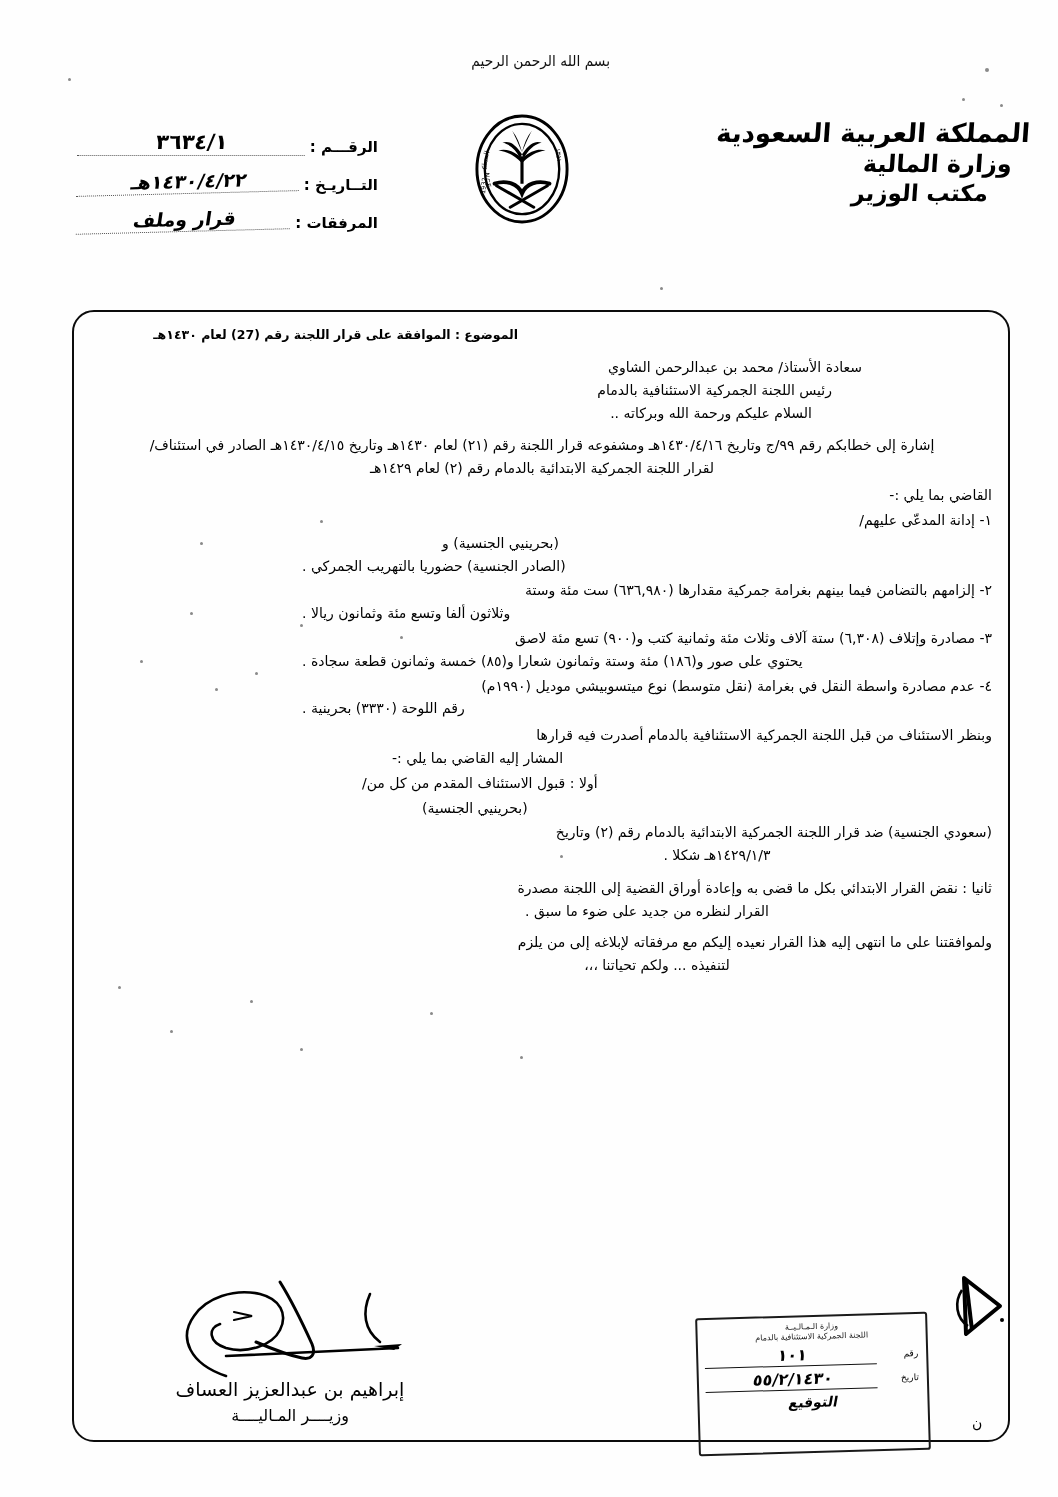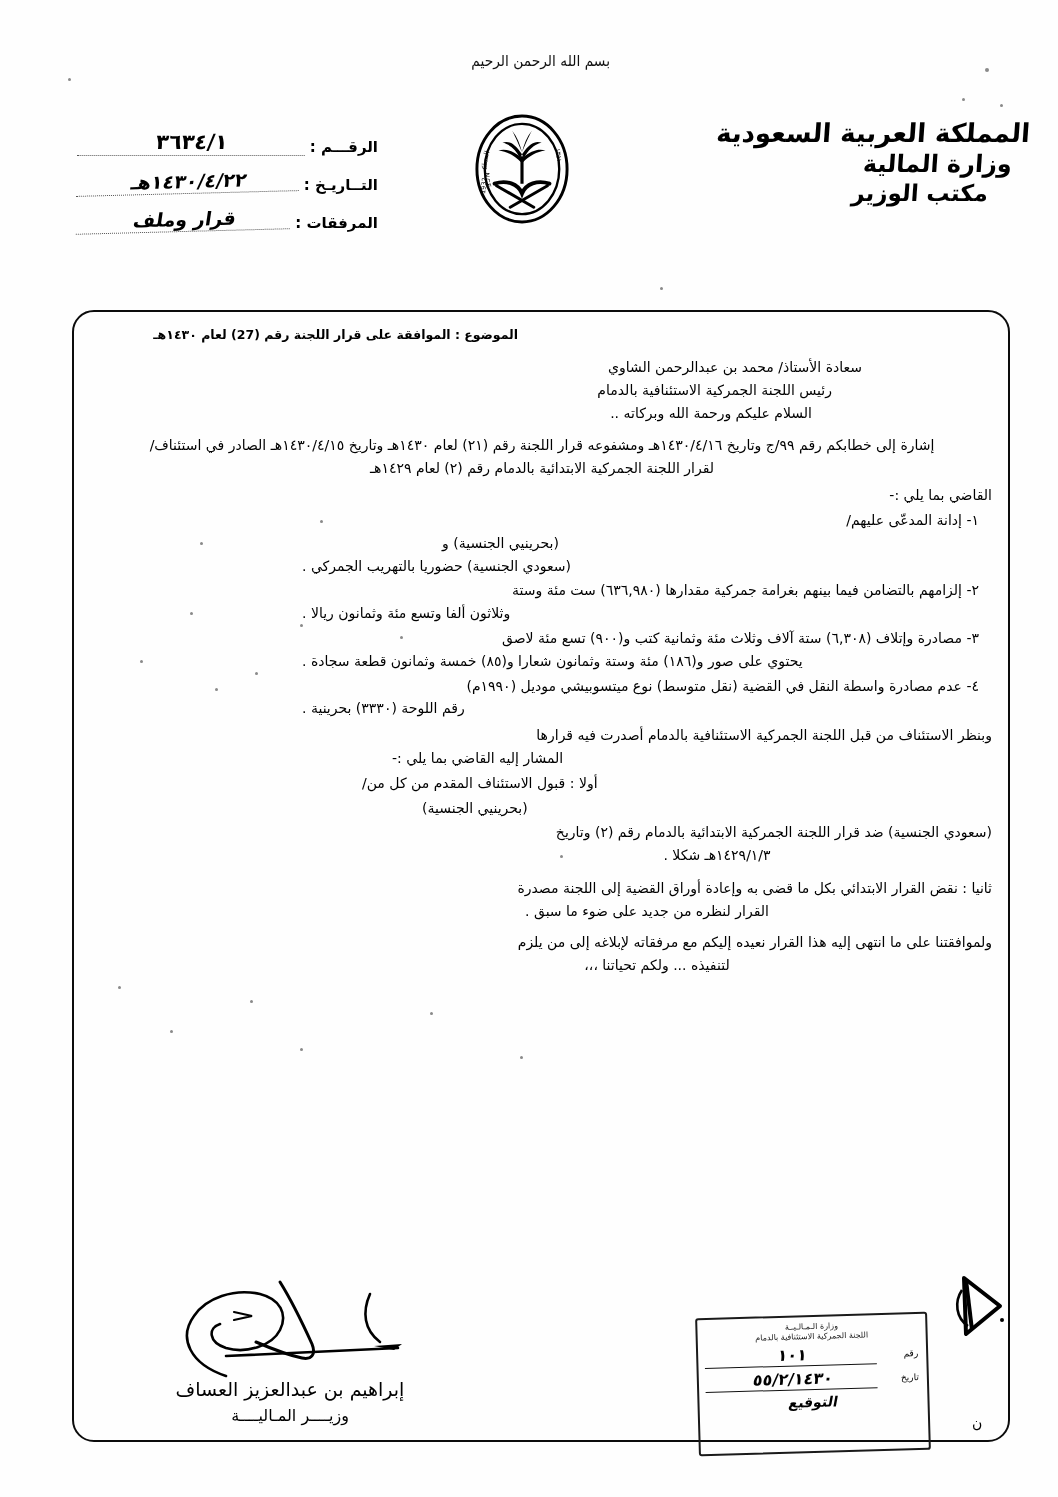"١- إدانة المدعّى عليهم/" ol.items { margin: 2px 13px 0 0 -> 2px 0 0 0 }
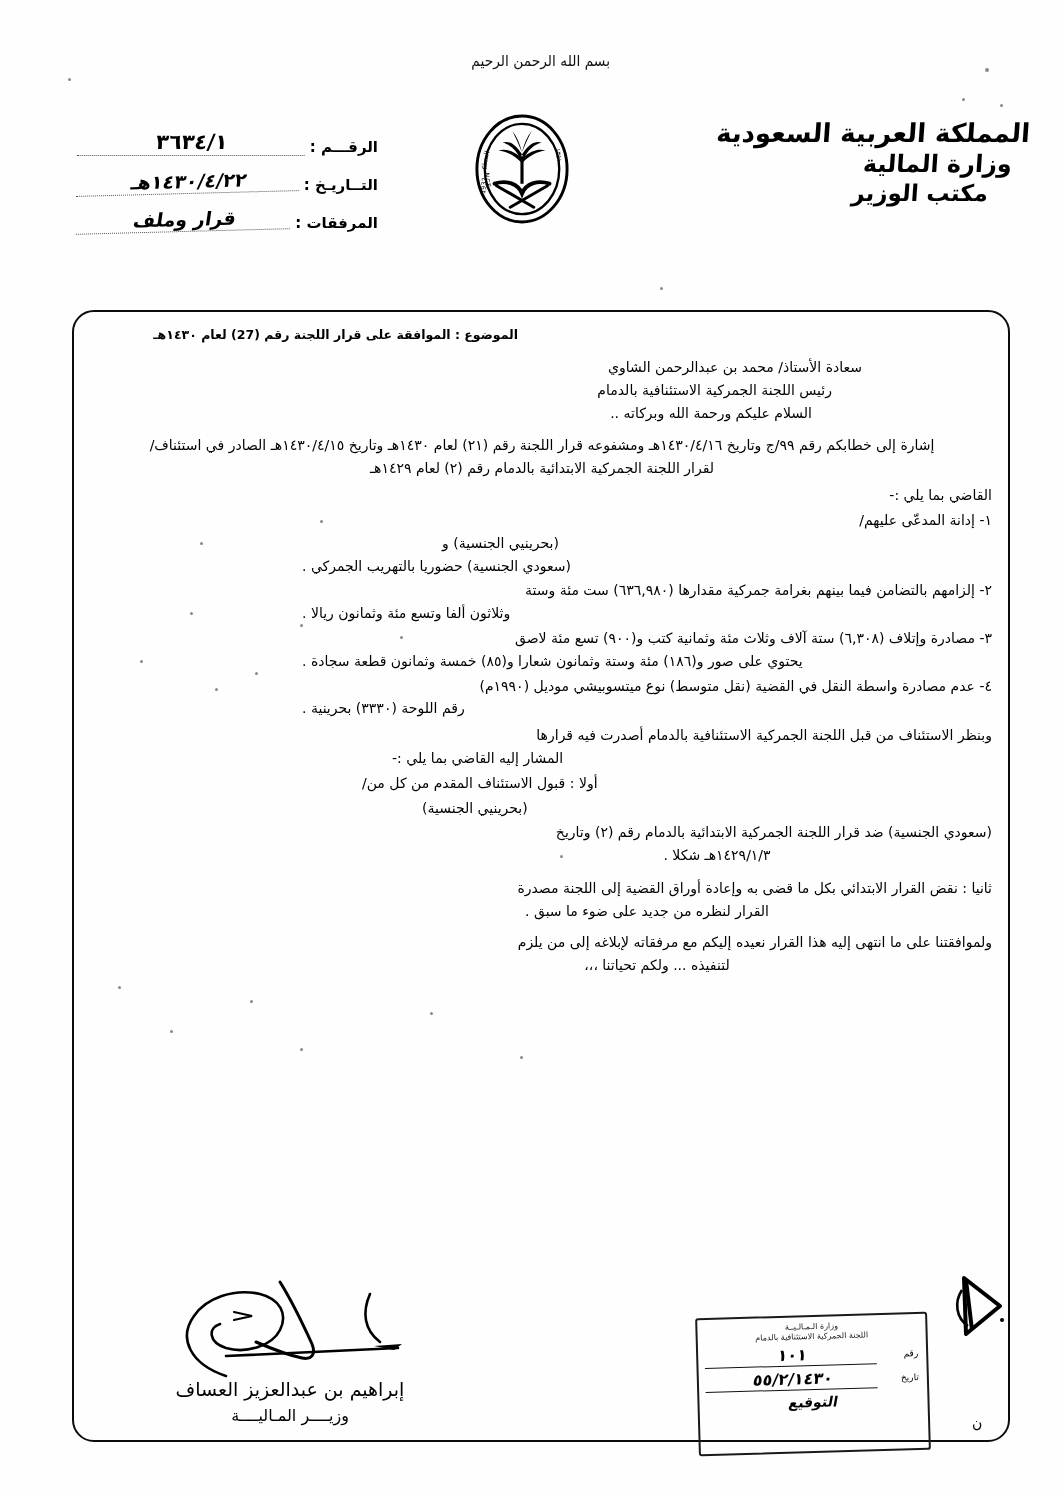"(سعودي الجنسية) حضوريا بالتهريب الجمركي" span.sub-ind-b { text: سعودي -> الصادر }
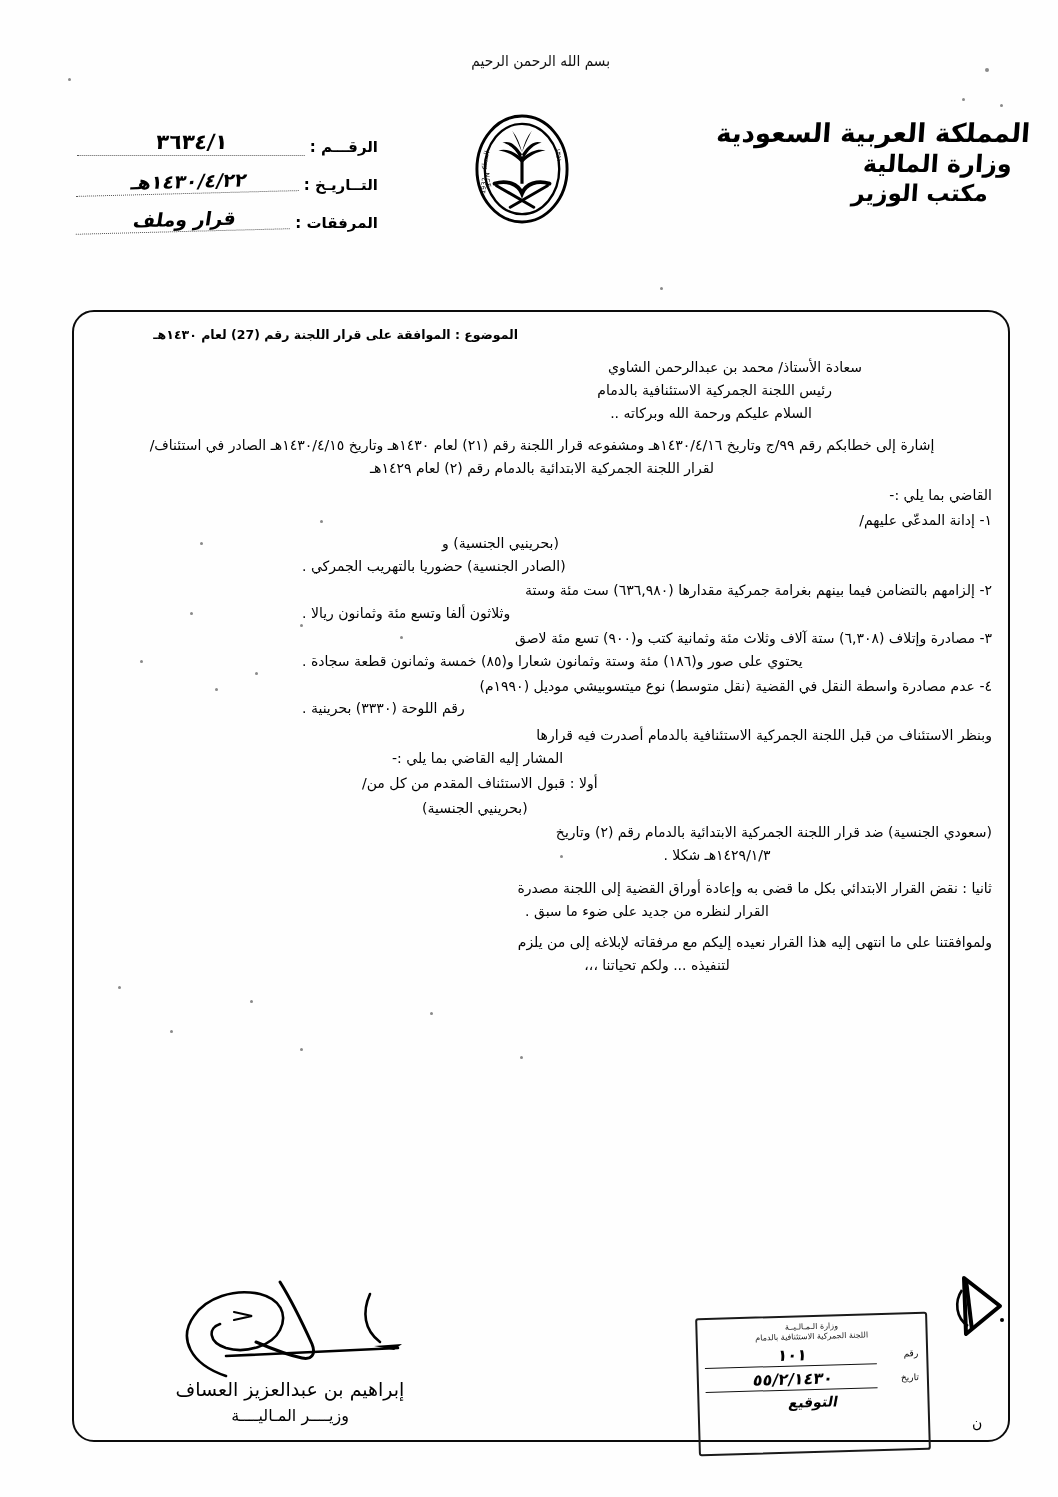"عدم مصادرة واسطة النقل في" span { text: القضية -> بغرامة }
